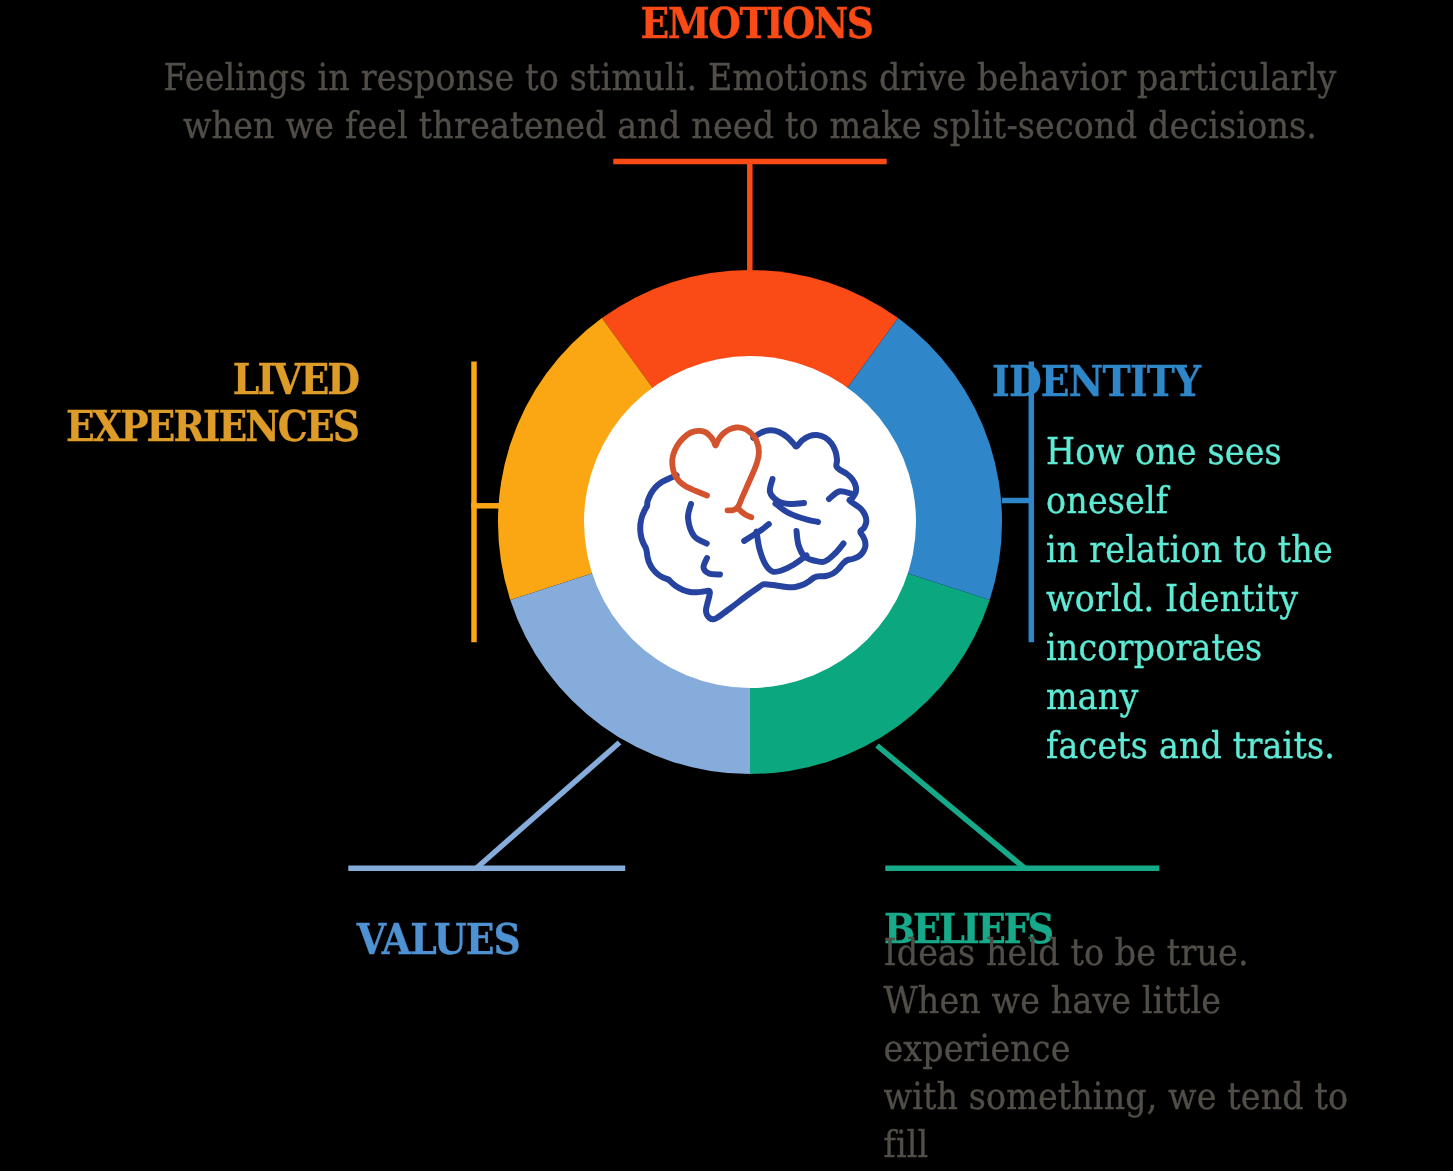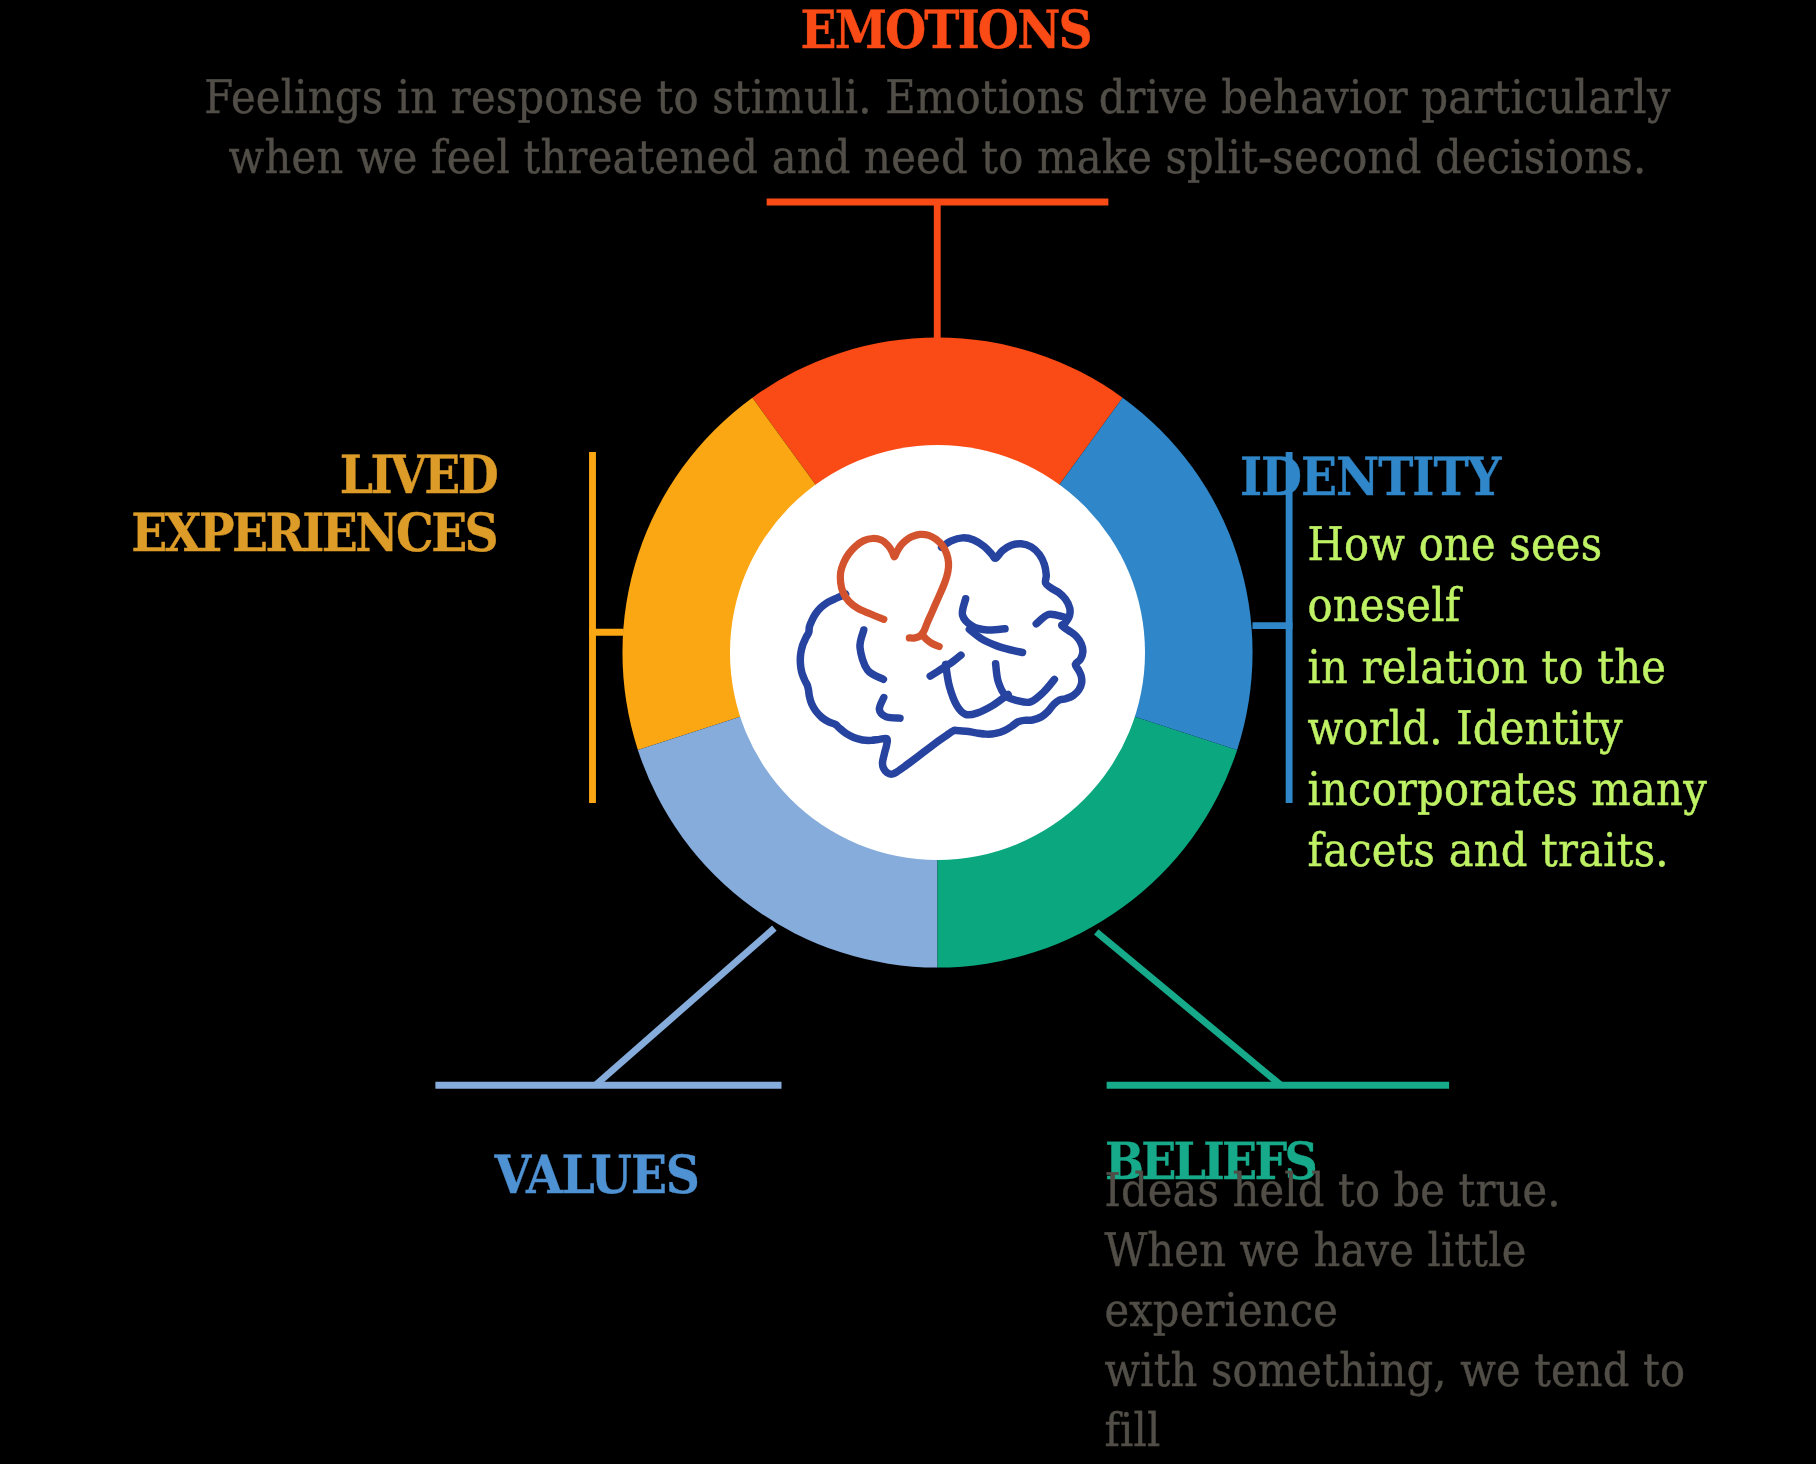"EMOTIONS" .stage { padding-left: 39px -> none }
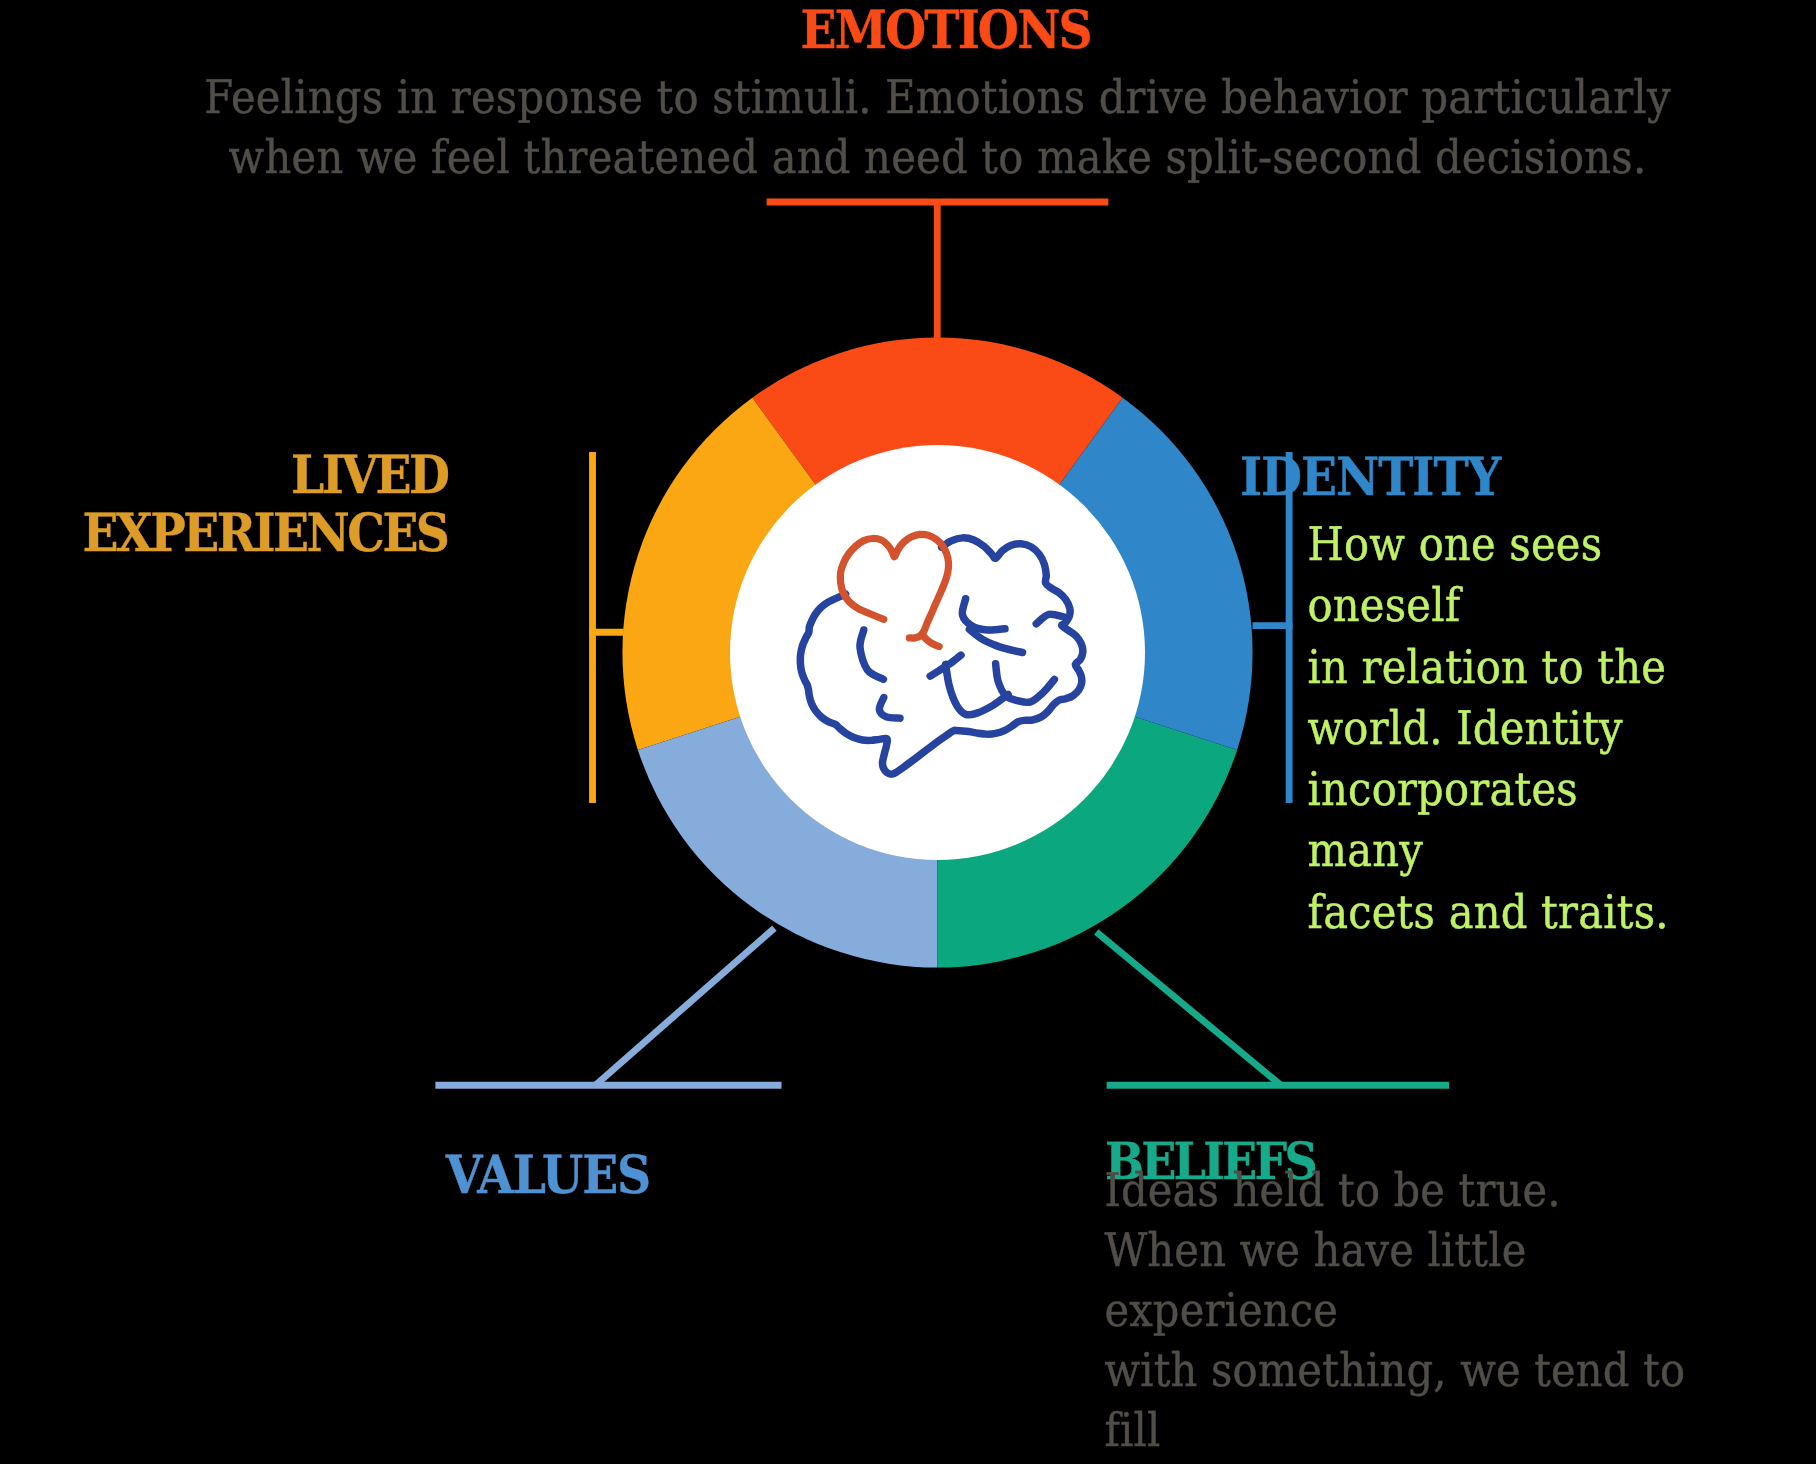"How one sees oneself" div.txt { color: #bef264 -> #5eead4; margin-top: none -> 16px }
